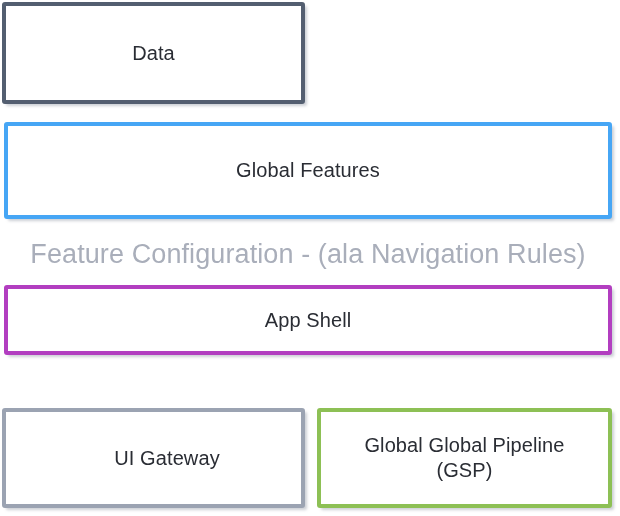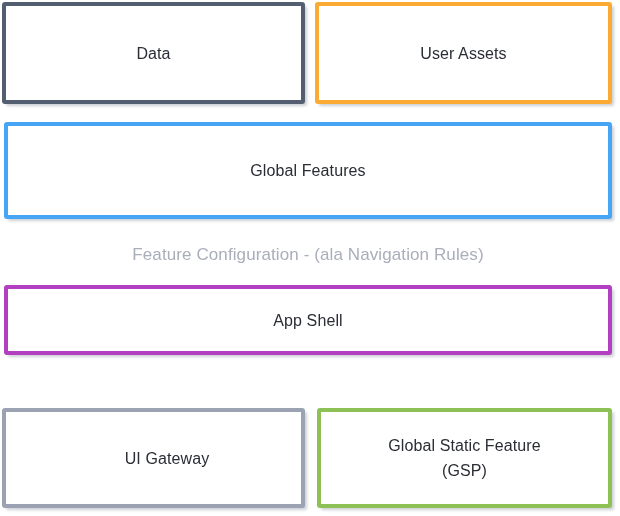"Data" .node { font-size: 16px -> 20px }
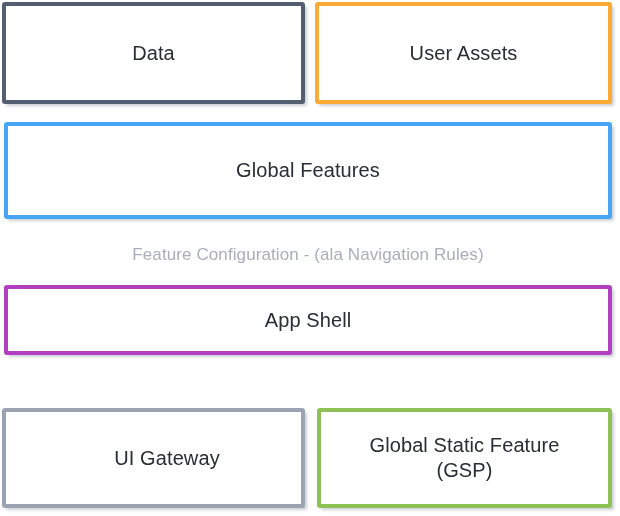"User Assets" div.node { html: <div> <span>User Assets</span> </div> -> none }
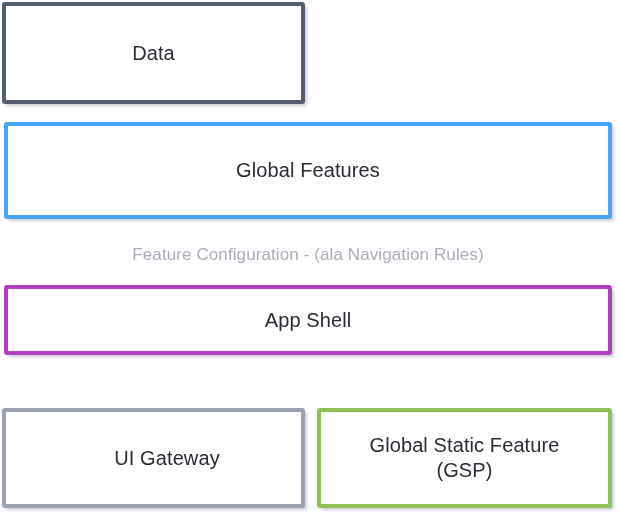"Feature Configuration - (ala Navigation" .caption { font-size: 17px -> 27px }
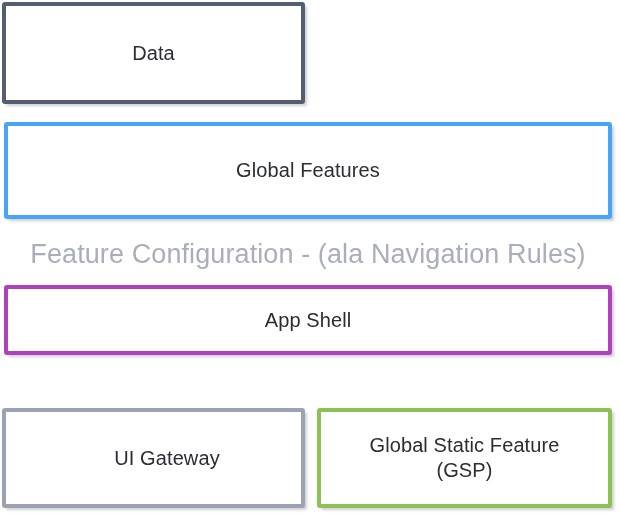"Global Static Feature" span.node-label { text: Static Feature -> Global Pipeline }
